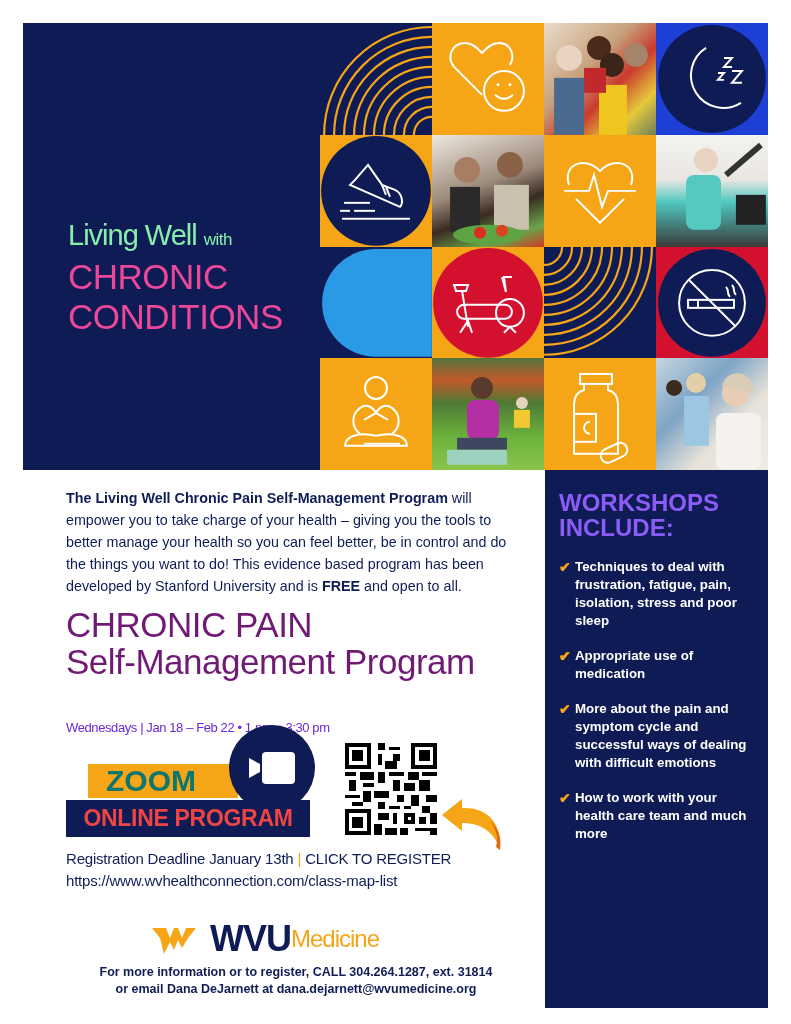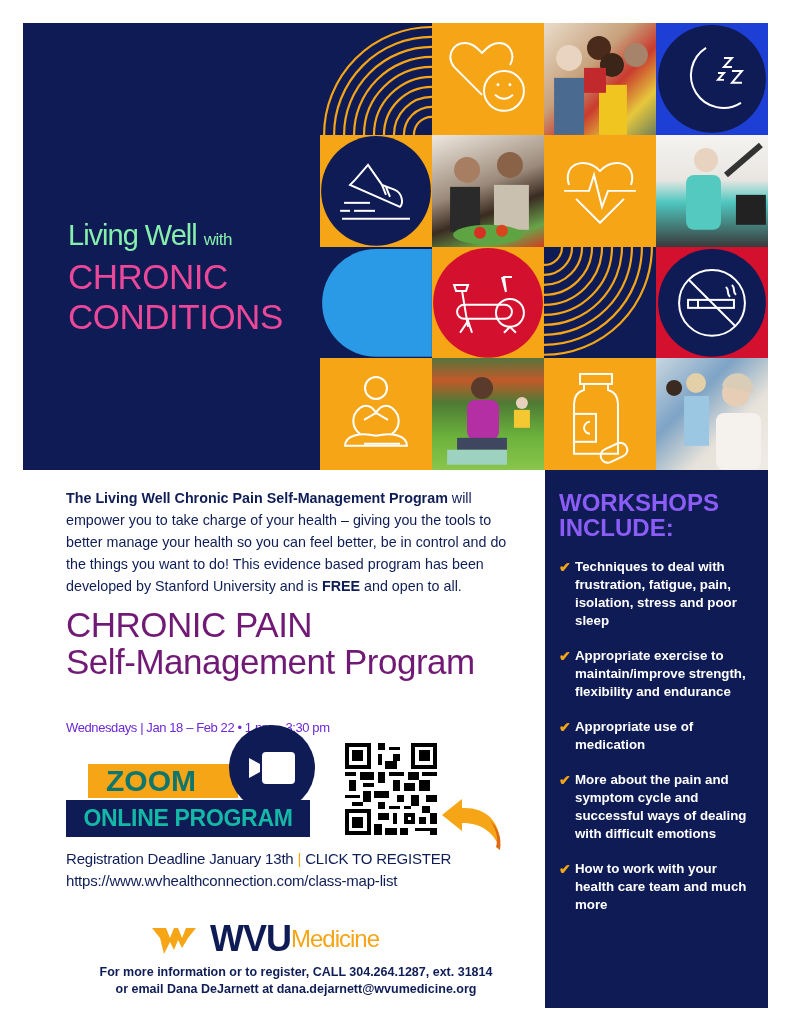"Appropriate exercise to maintain/improve" span { html: <span>Appropriate exercise to maintain/improve strength, flexibility and endurance</span> -> none }
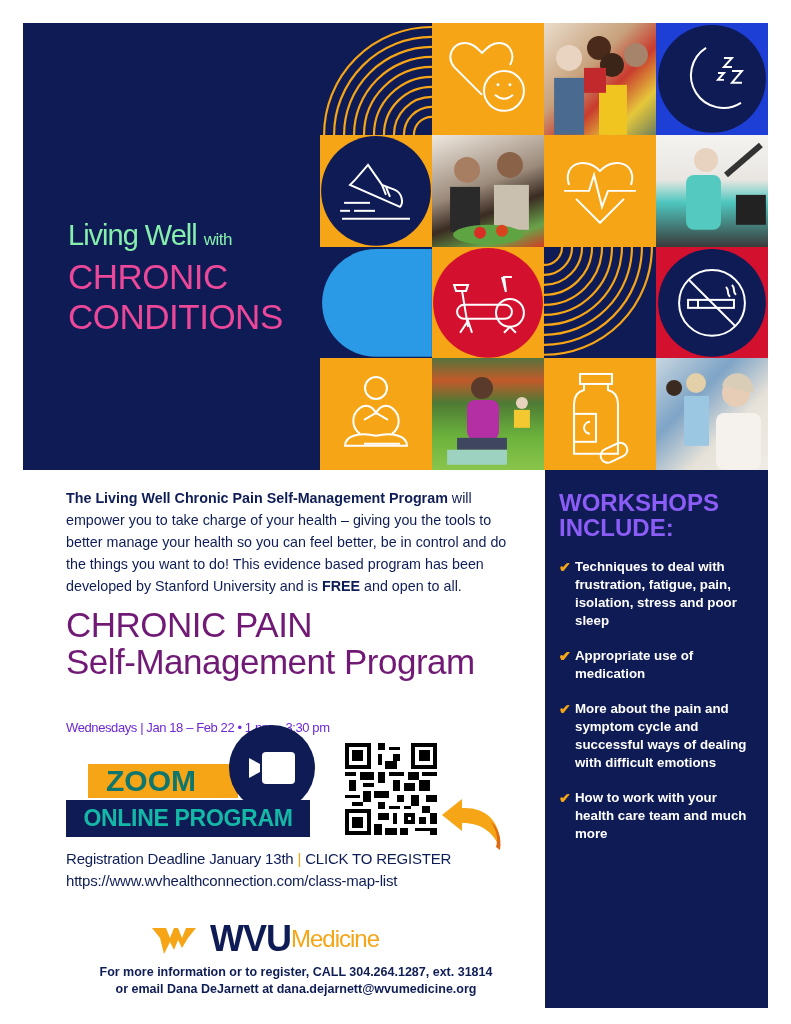"ONLINE PROGRAM" .online-bar { color: #14b8a6 -> #ef4444 }
